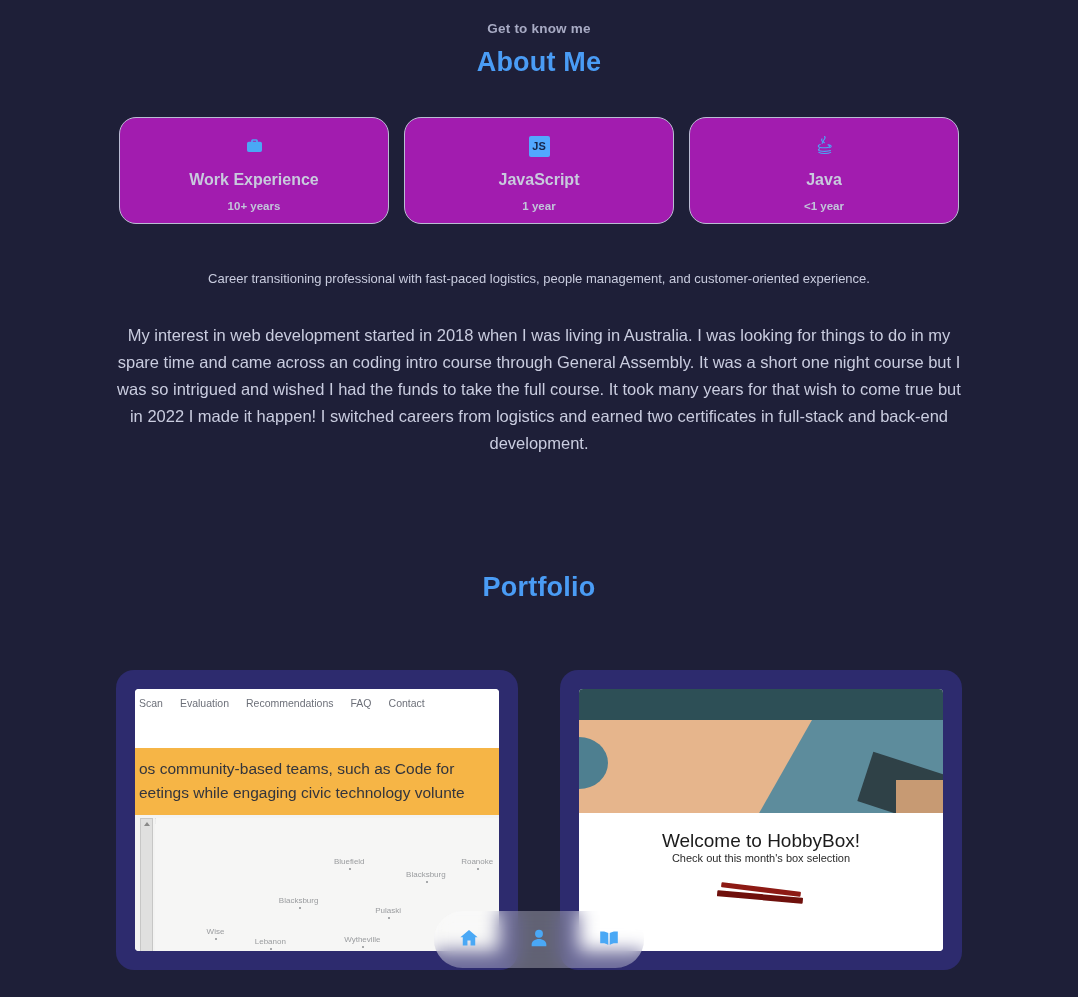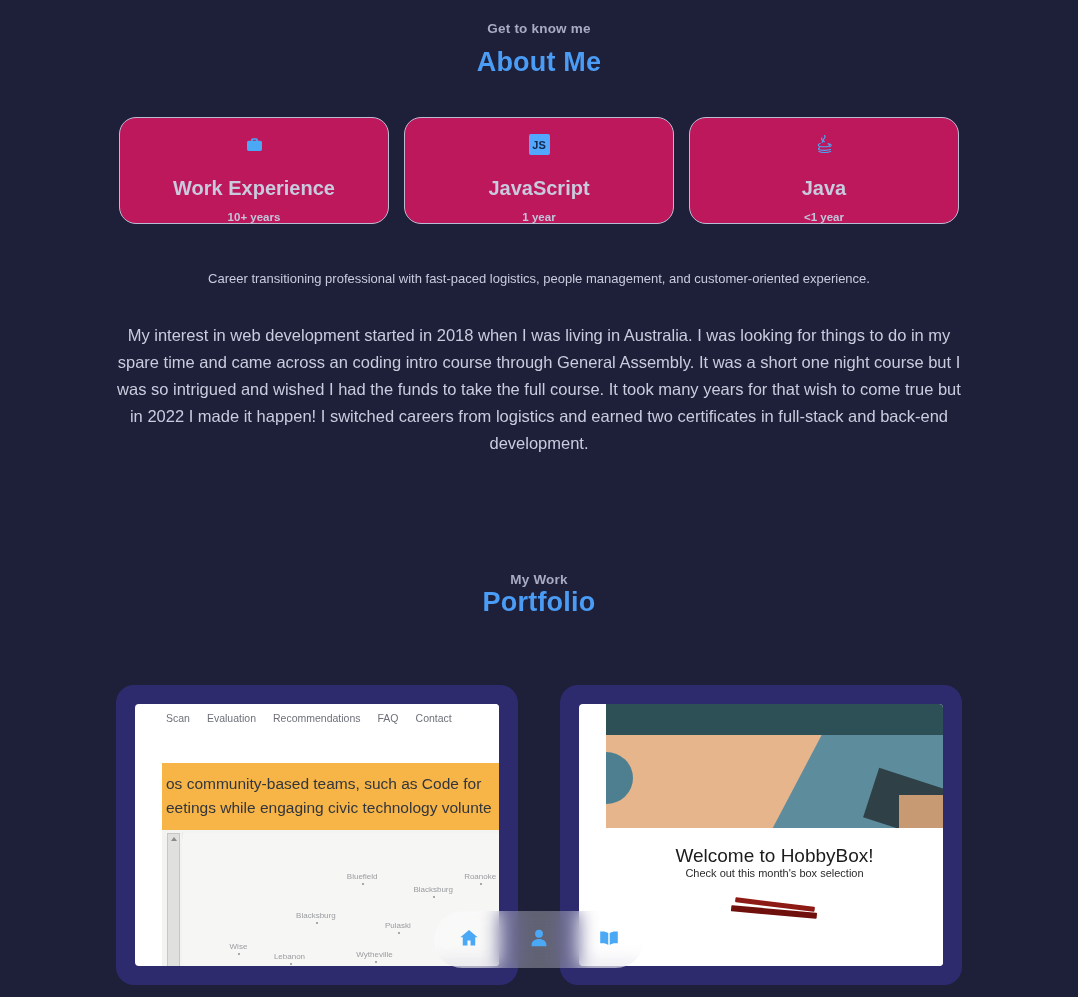"JS" .stat-card { background: #be185d -> #a21caf }
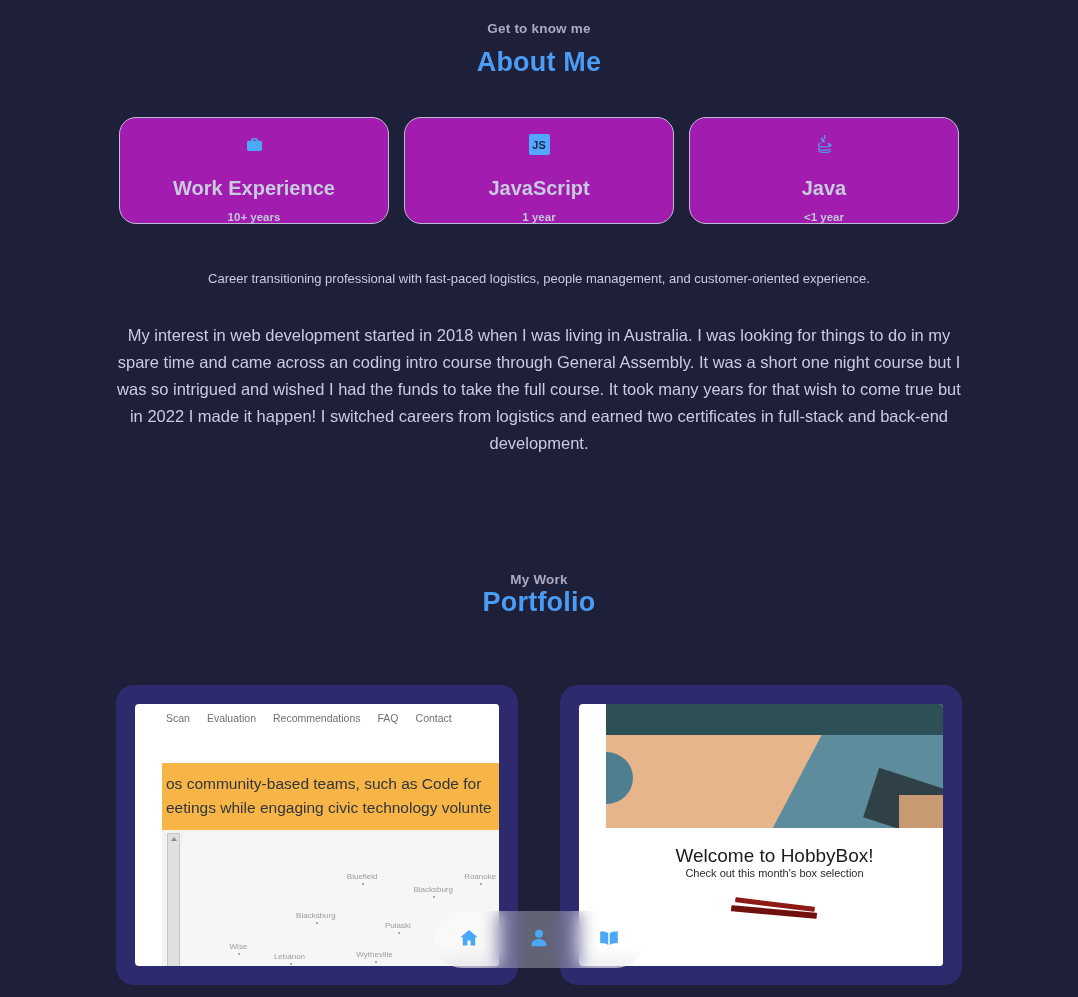"Work Experience" .stat-label { font-size: 20px -> 16px; margin-top: 21px -> 12px }
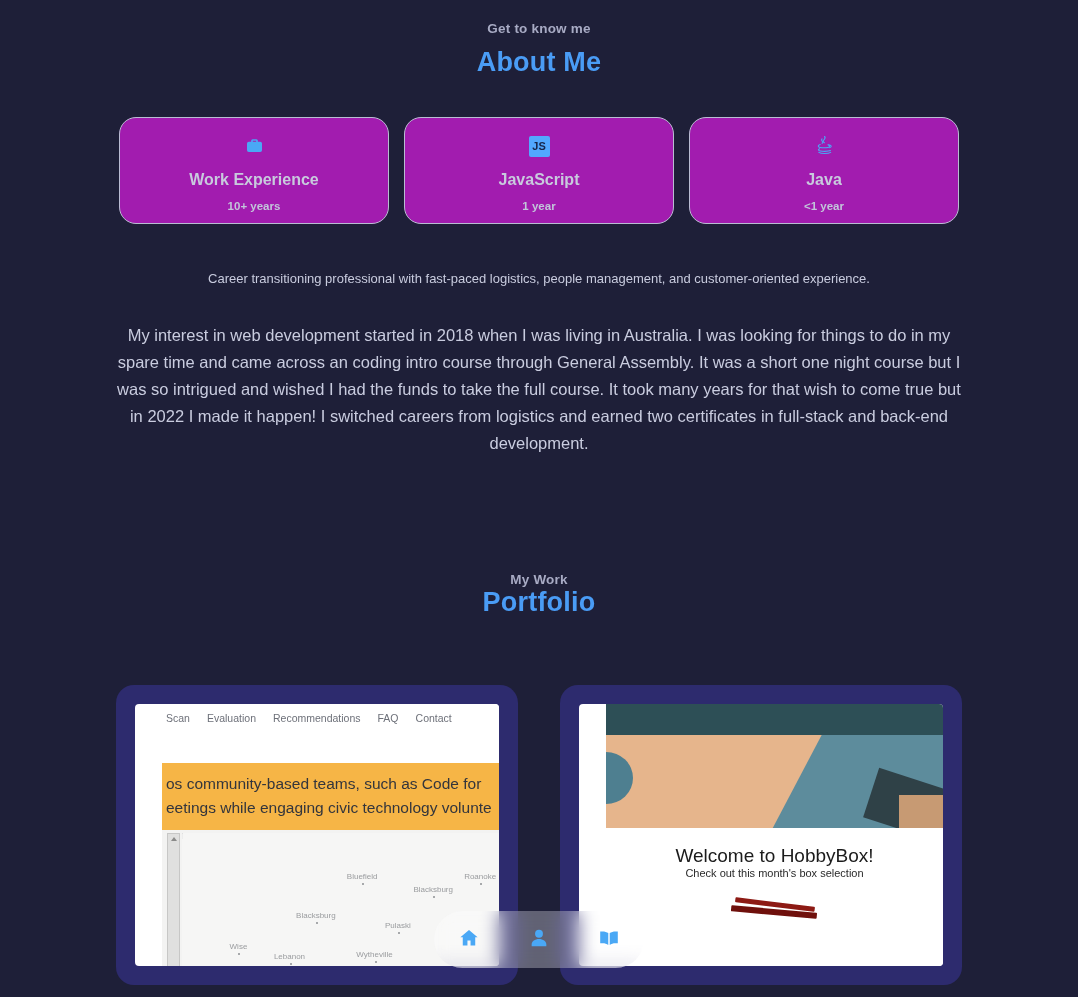"My Work" div.section-eyebrow { html: <div>My Work</div> -> none }
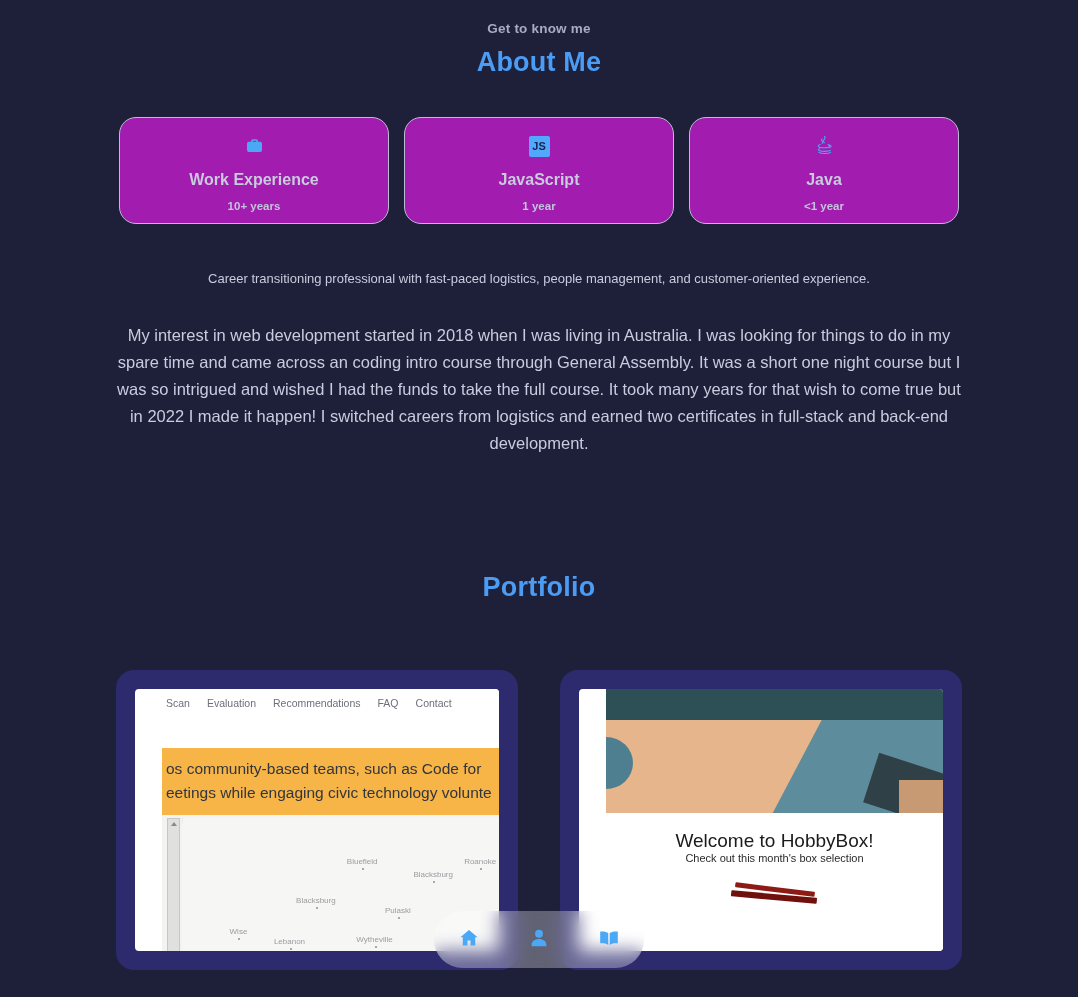"Scan" .shot { padding-left: 27px -> none }
